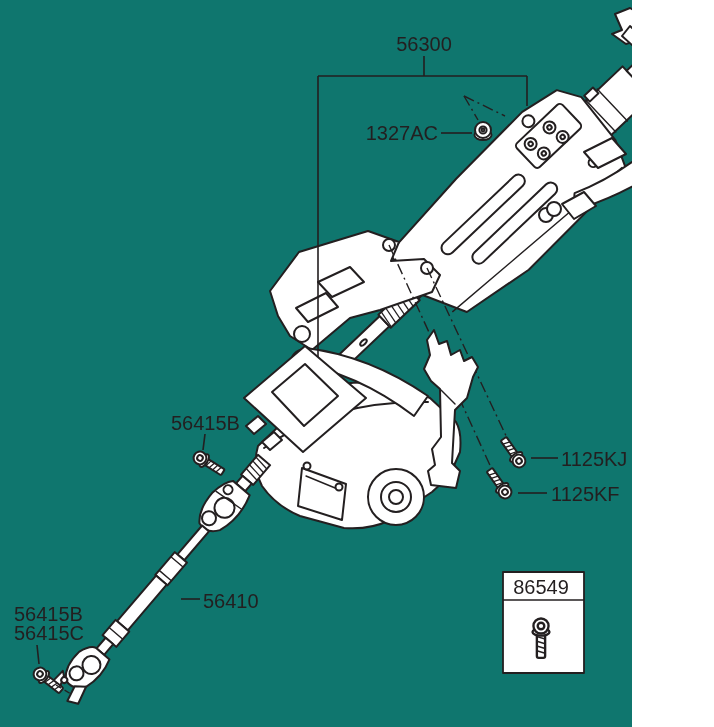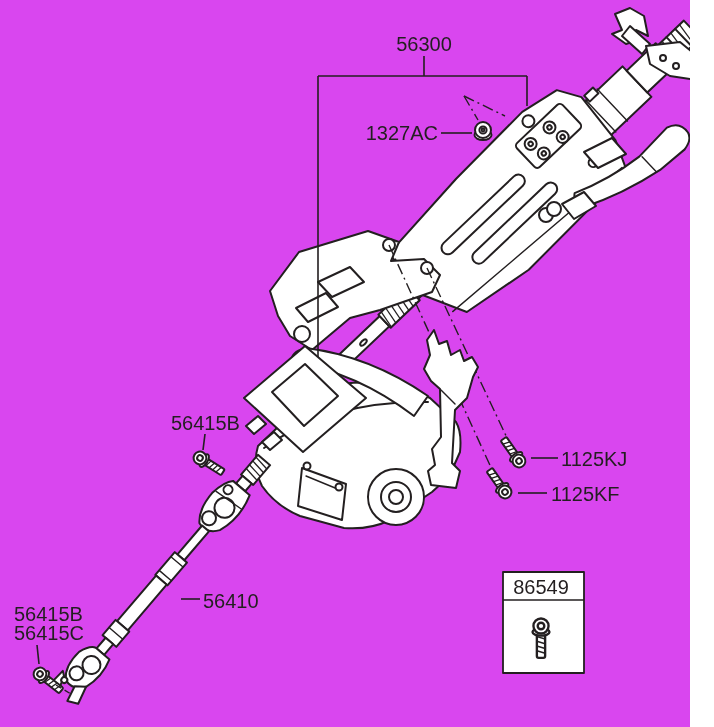"56300" .stage { background: #d946ef -> #0f766e; width: 690px -> 632px }
